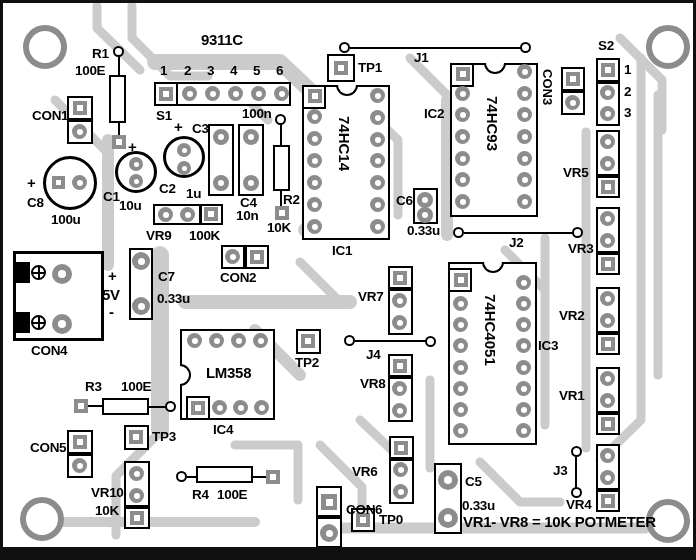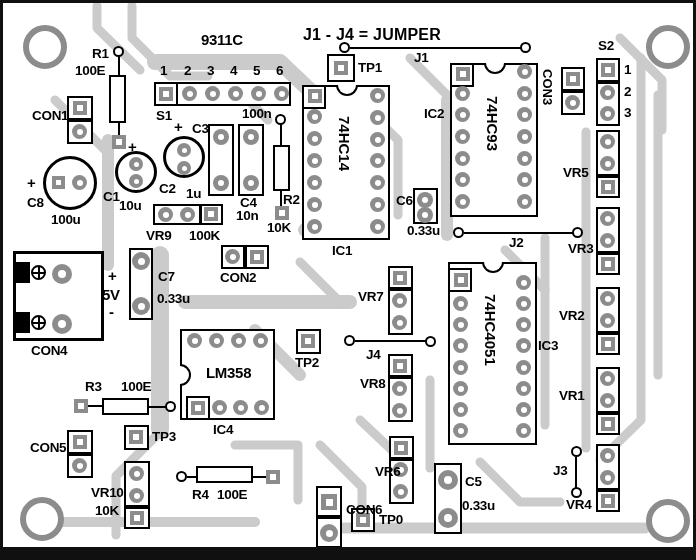"J1 - J4 = JUMPER" div.lbl { html: <div>J1 - J4 = JUMPER</div> -> none }
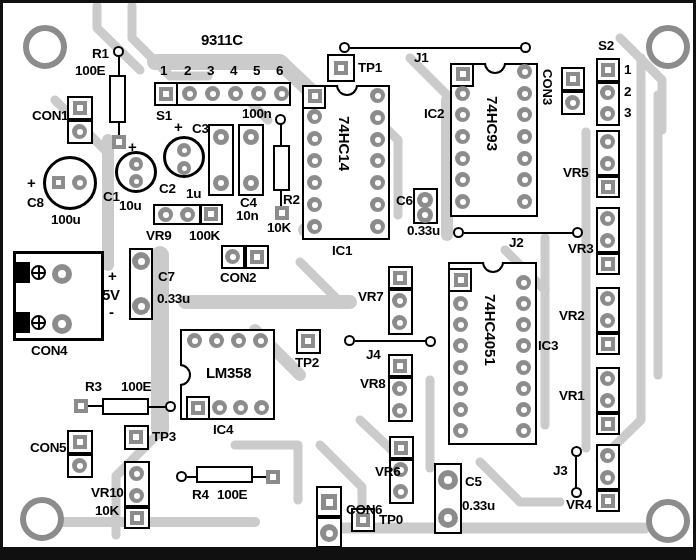"VR6" div.lbl { left: 375px -> 352px }
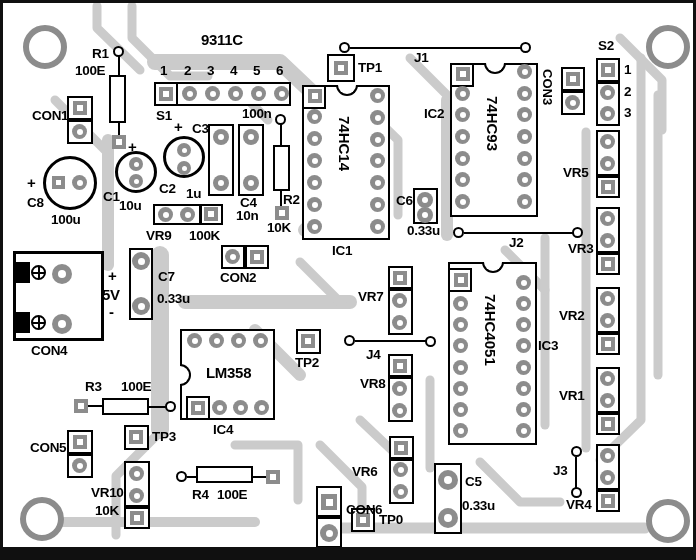"VR1- VR8 = 10K POTMETER" div.lbl { html: none -> <div>VR1- VR8 = 10K POTMETER</div> }
